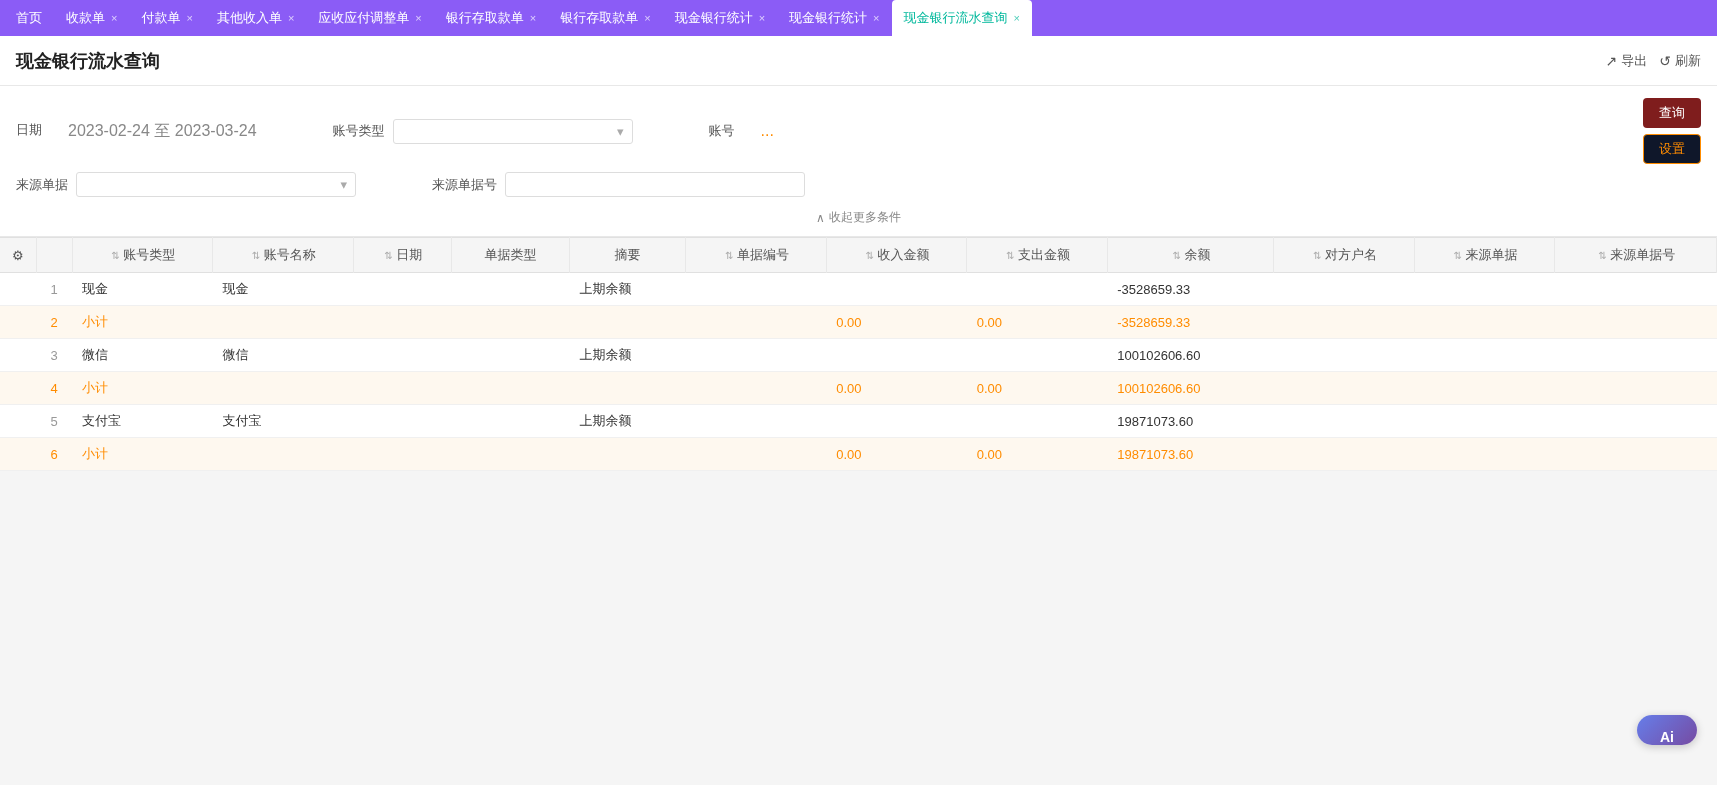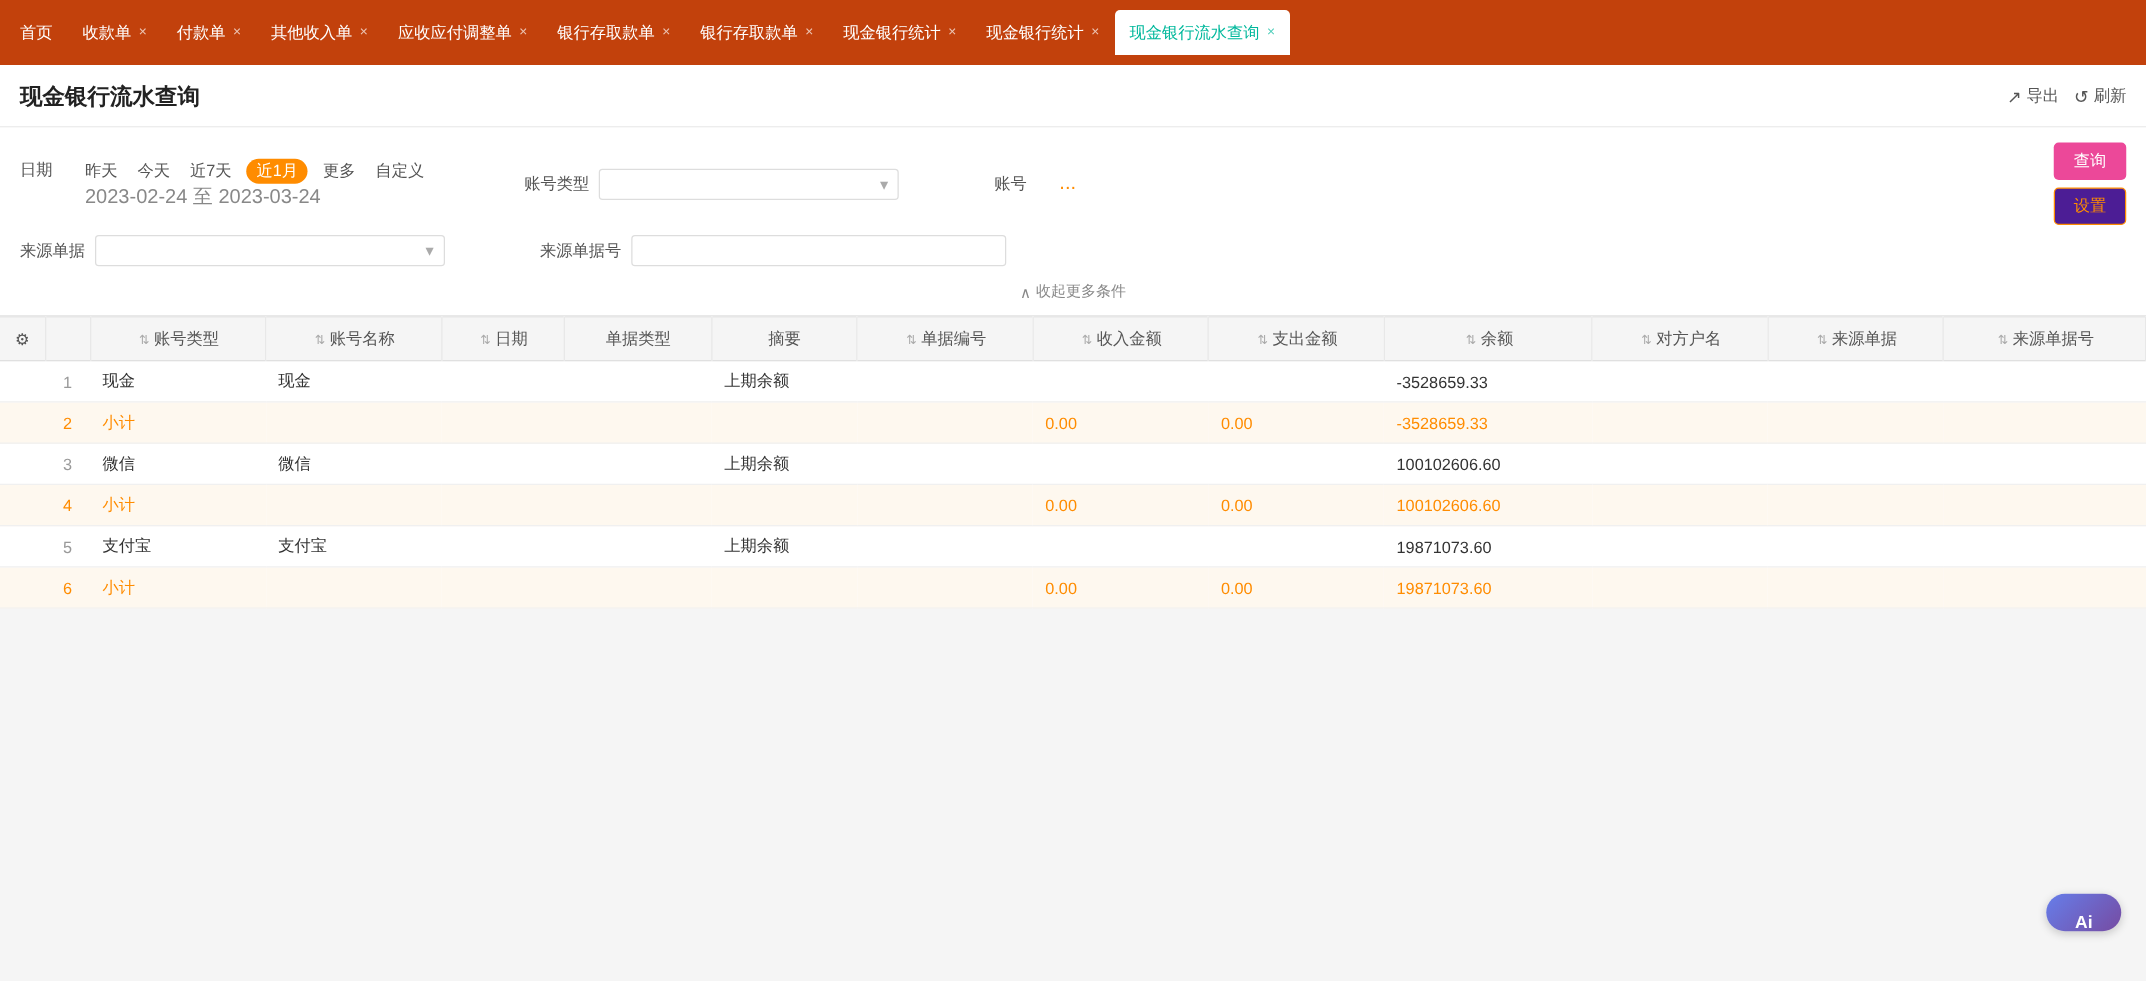"首页" .top-nav { background: #c2410c -> #8b5cf6; height: 52px -> 36px }
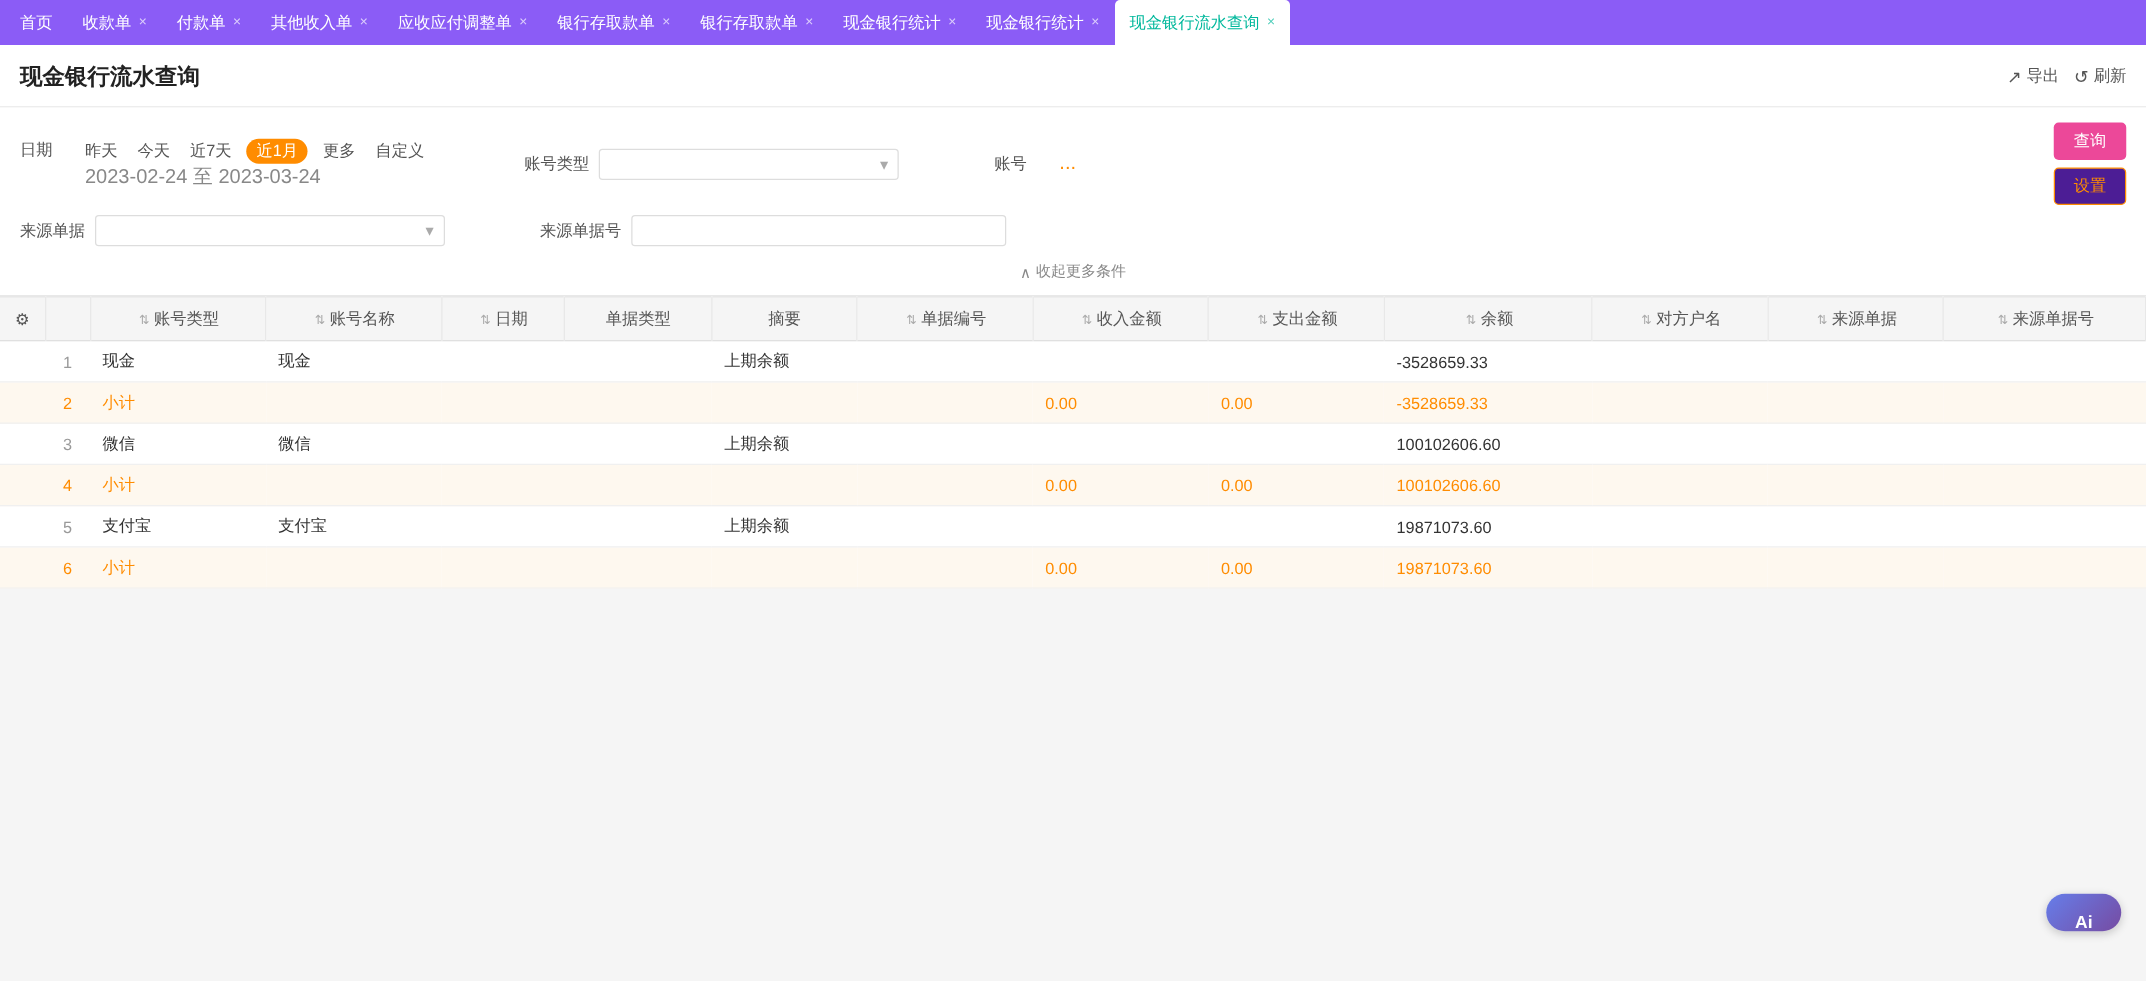"昨天" div.filter-date-options { html: <div> <span>昨天</span> <span>今天</span> <span>近7天</span> <span>近1月</span> <span>更多</span> <span>自定义</span> </div> -> none }
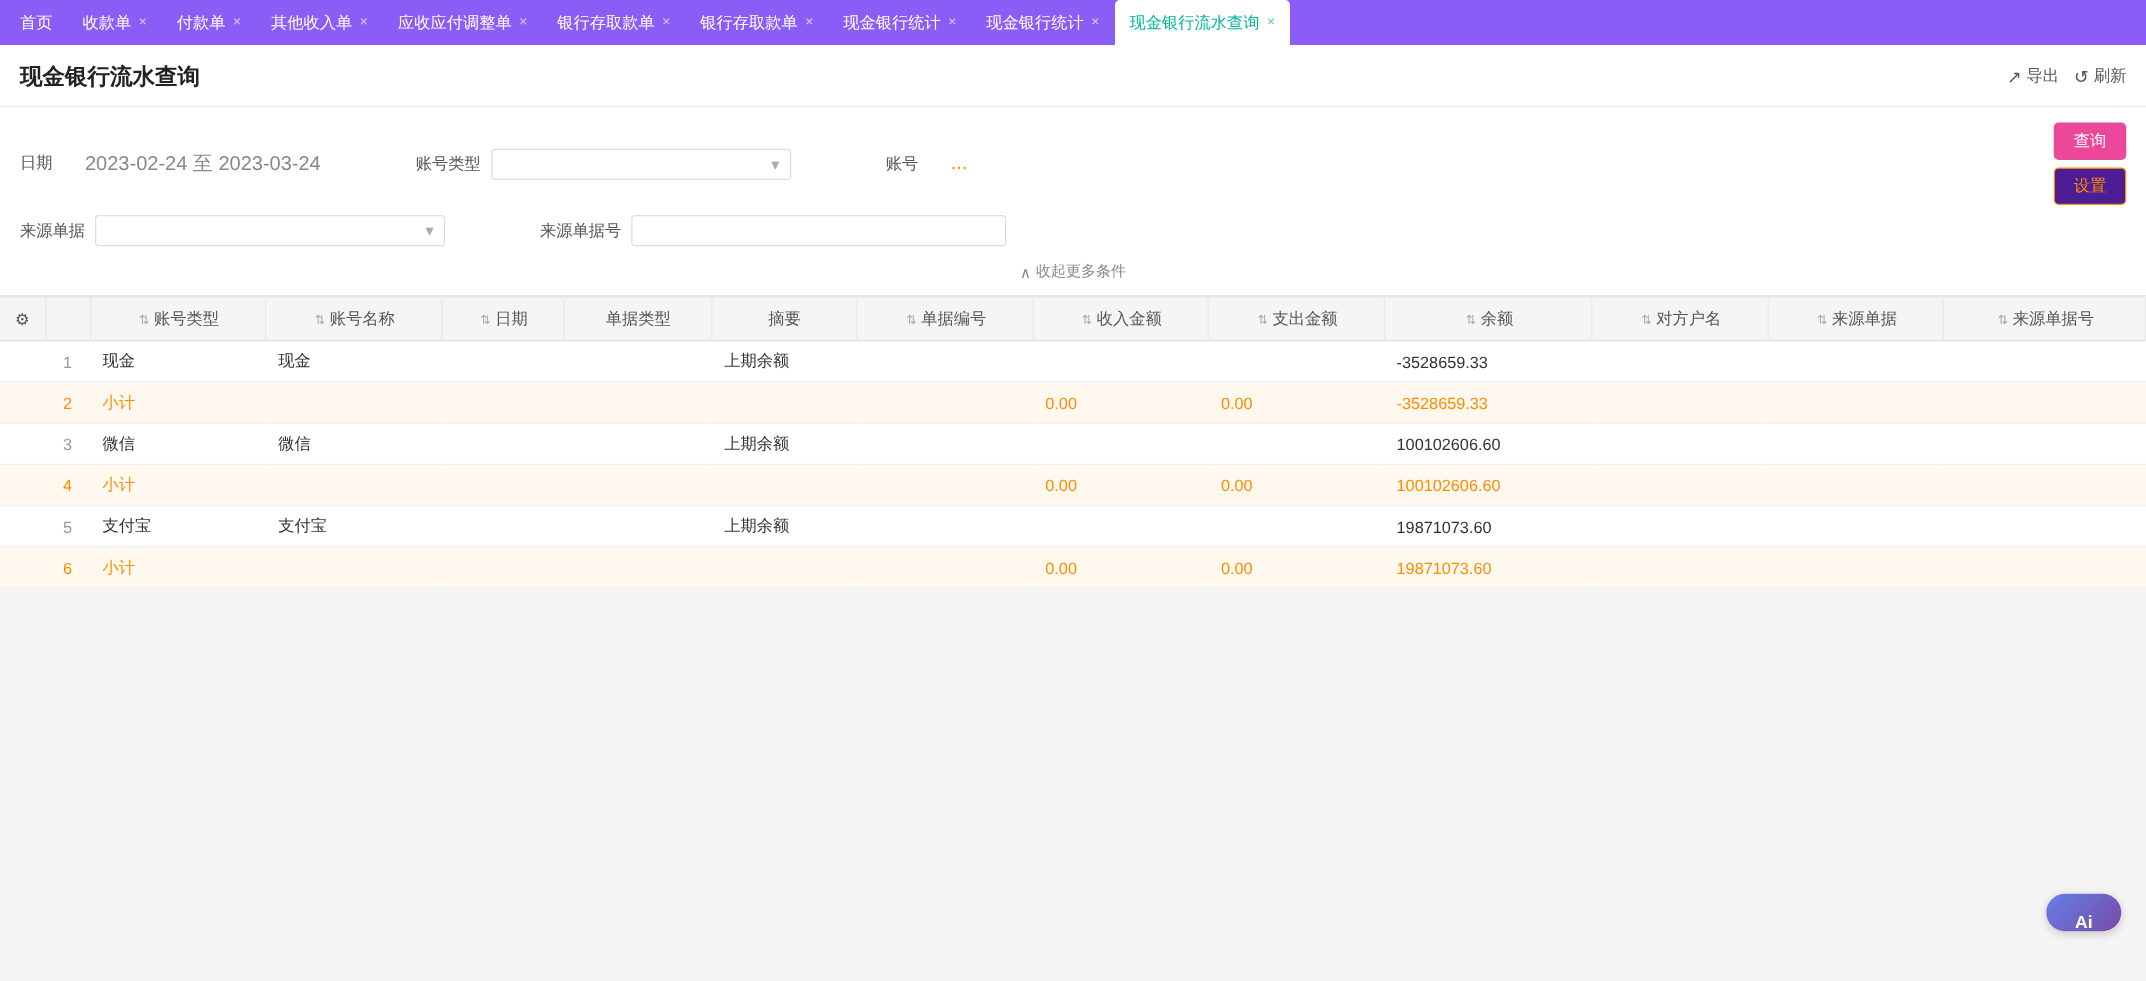"查询" .btn-query { background: #ec4899 -> #7f1d1d }
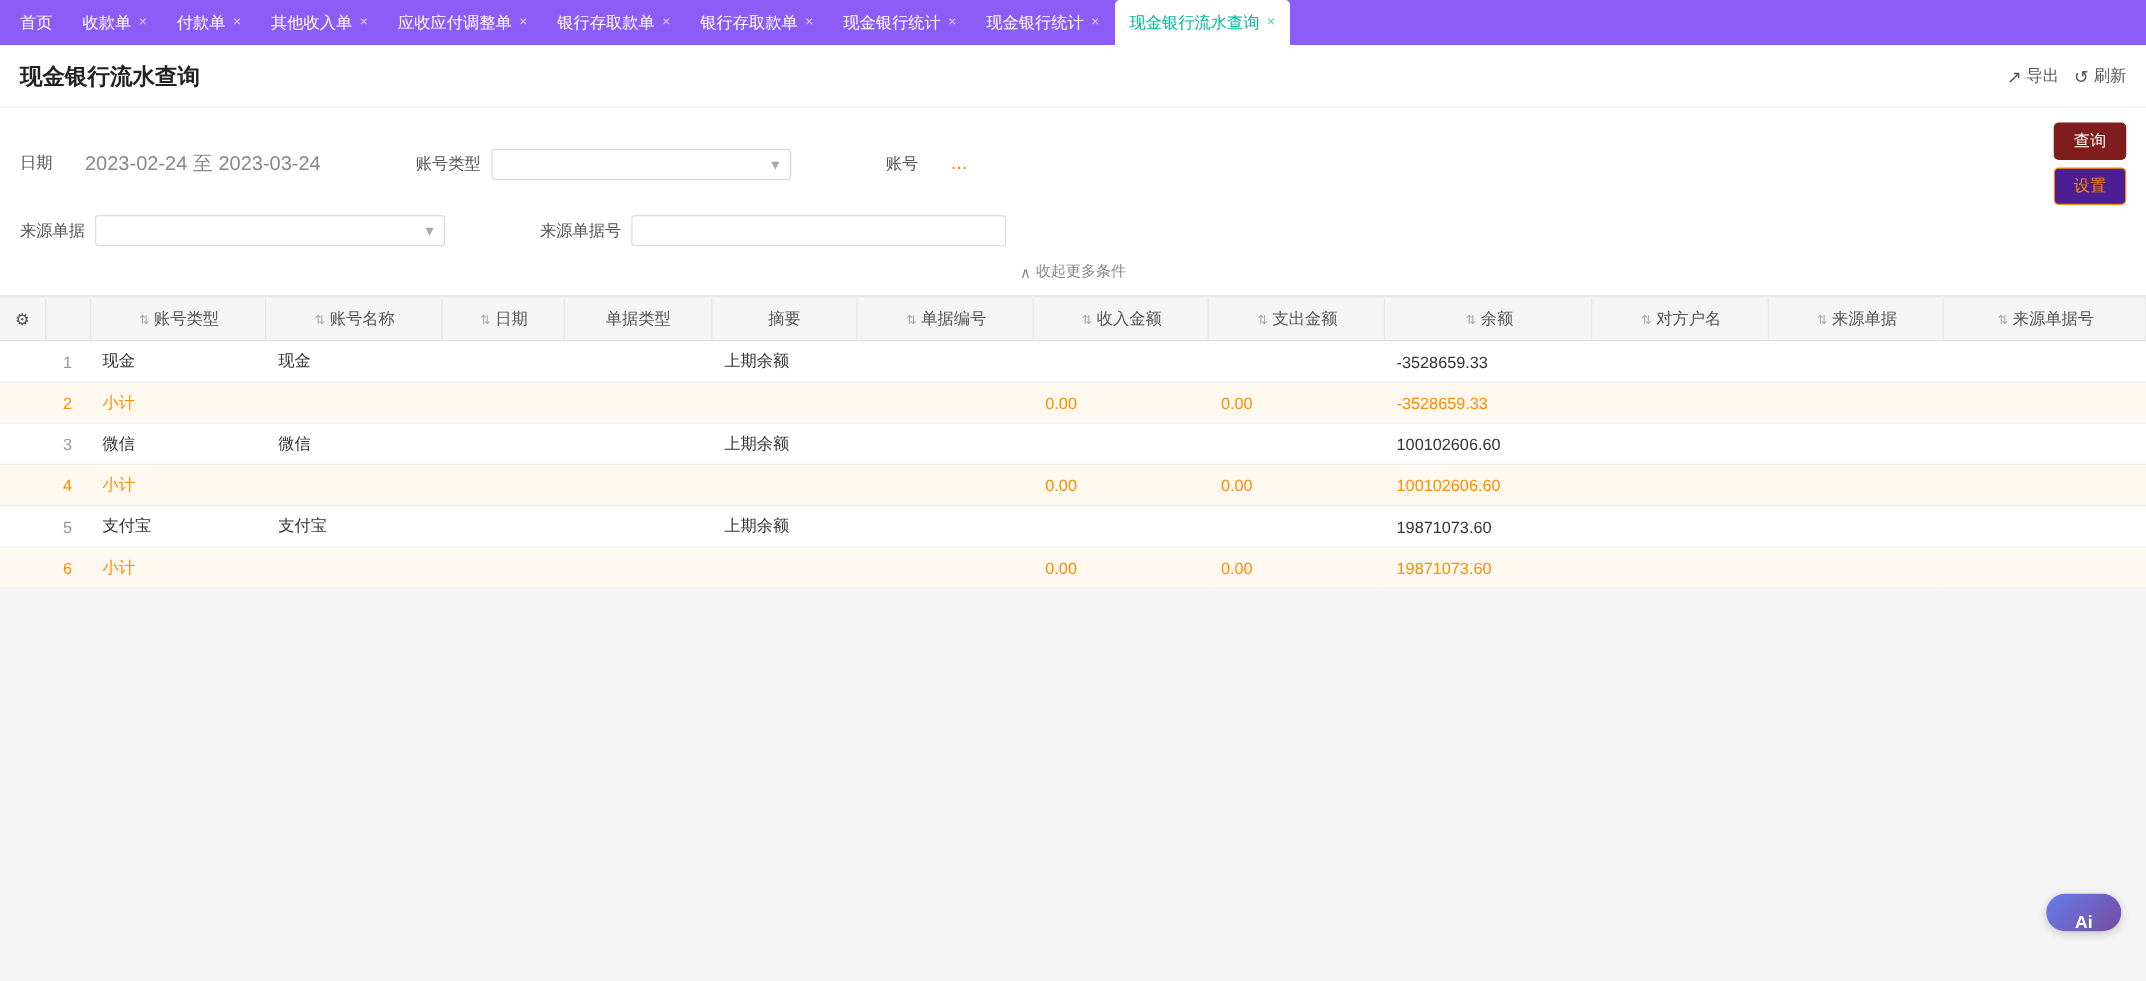"设置" .btn-settings { background: #4c1d95 -> #0f172a }
